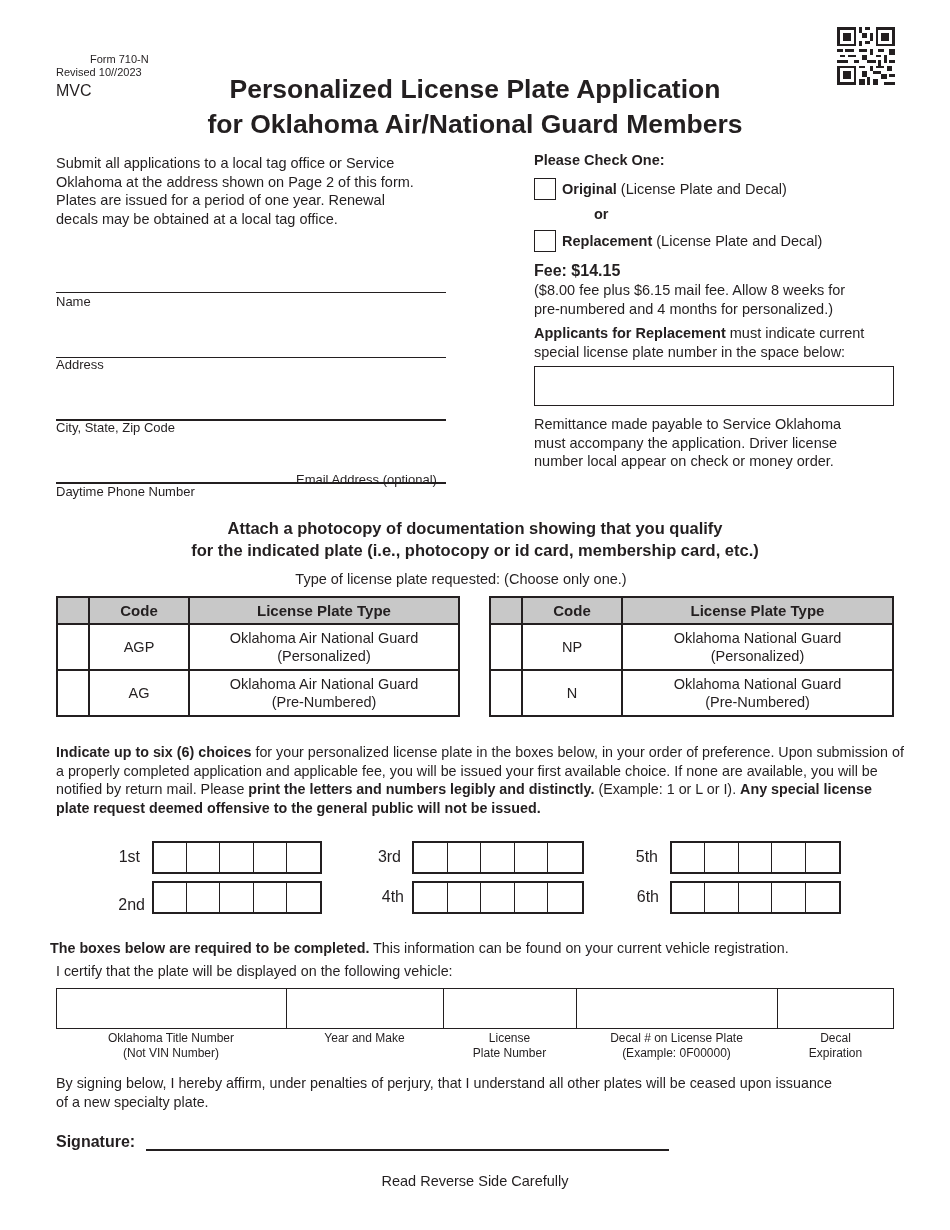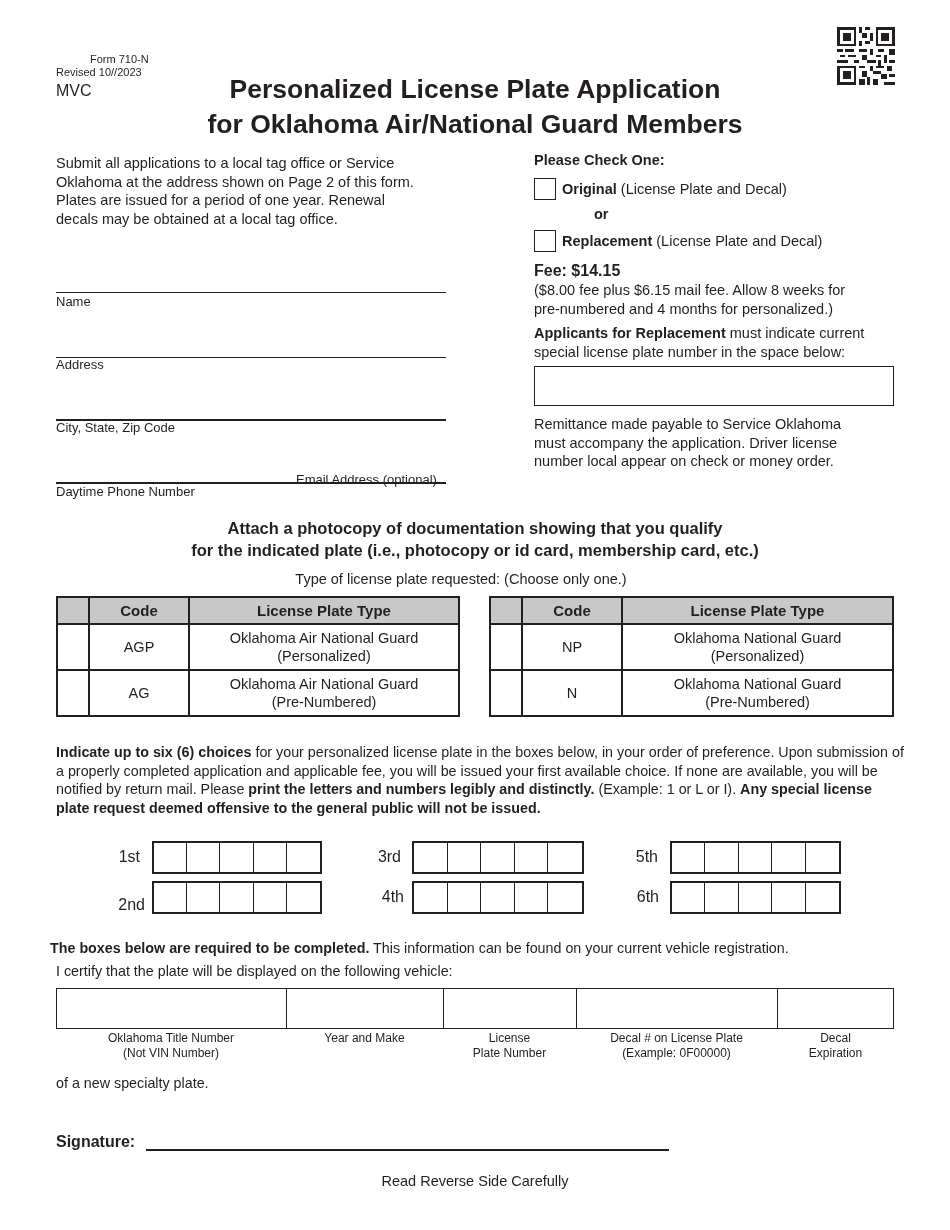"By signing below, I hereby" div { html: none -> <div>By signing below, I hereby affirm, under penalties of perjury, that I understand all other plates will be ceased upon issuance</div> }
